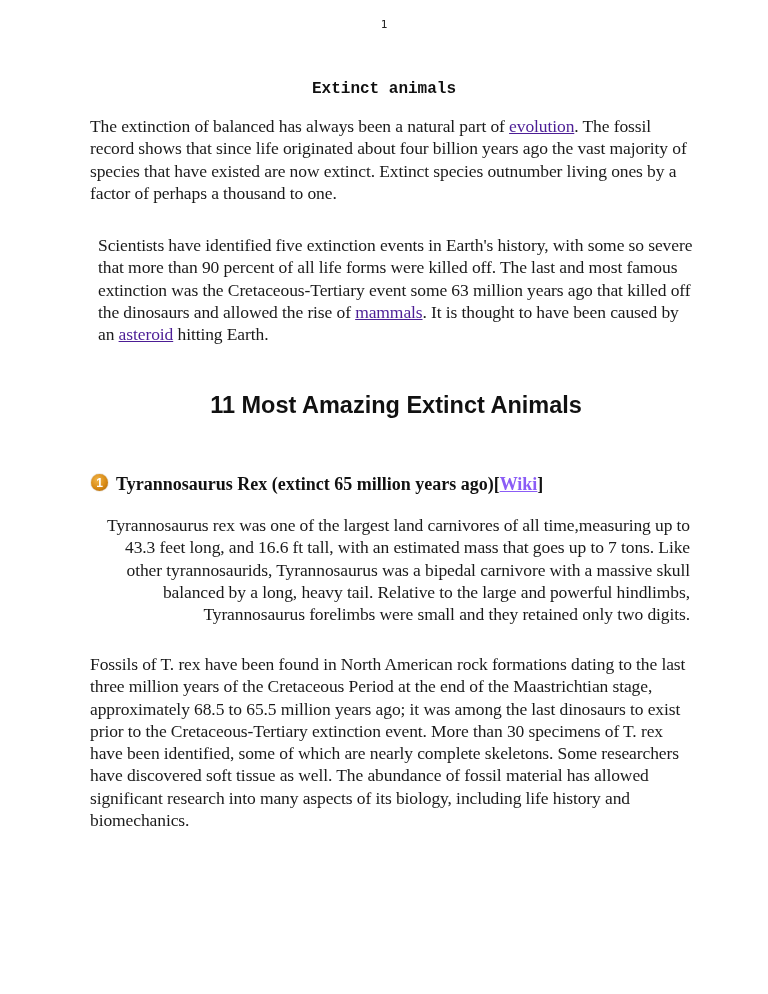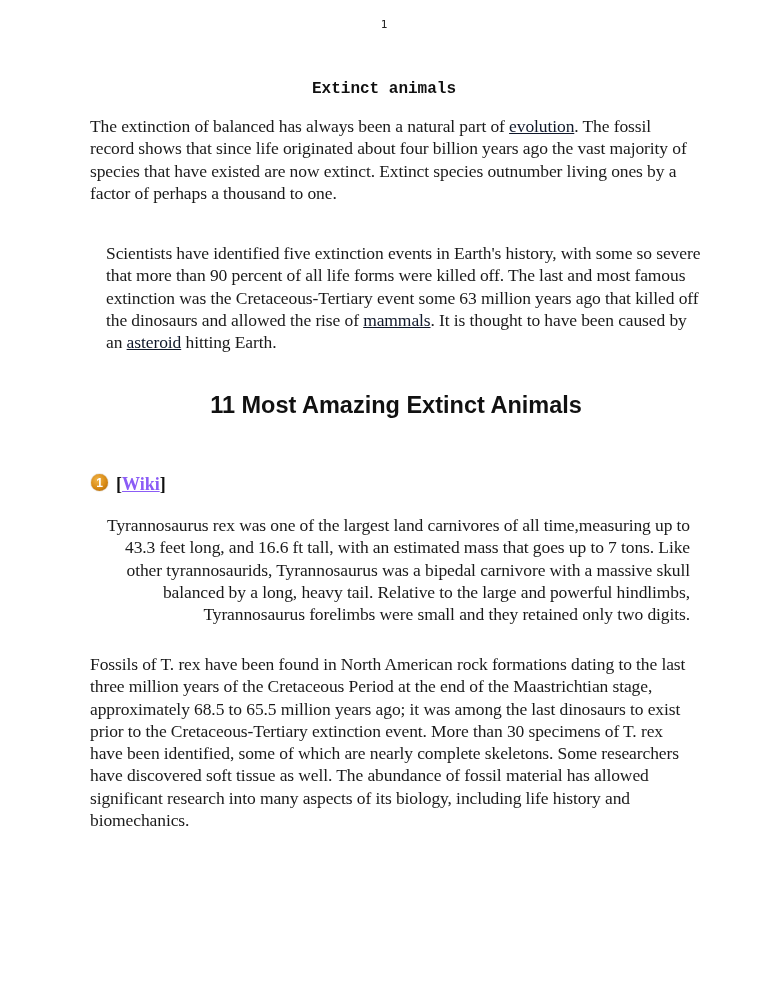"evolution" a.lnk { color: #0f172a -> #4c1d95 }
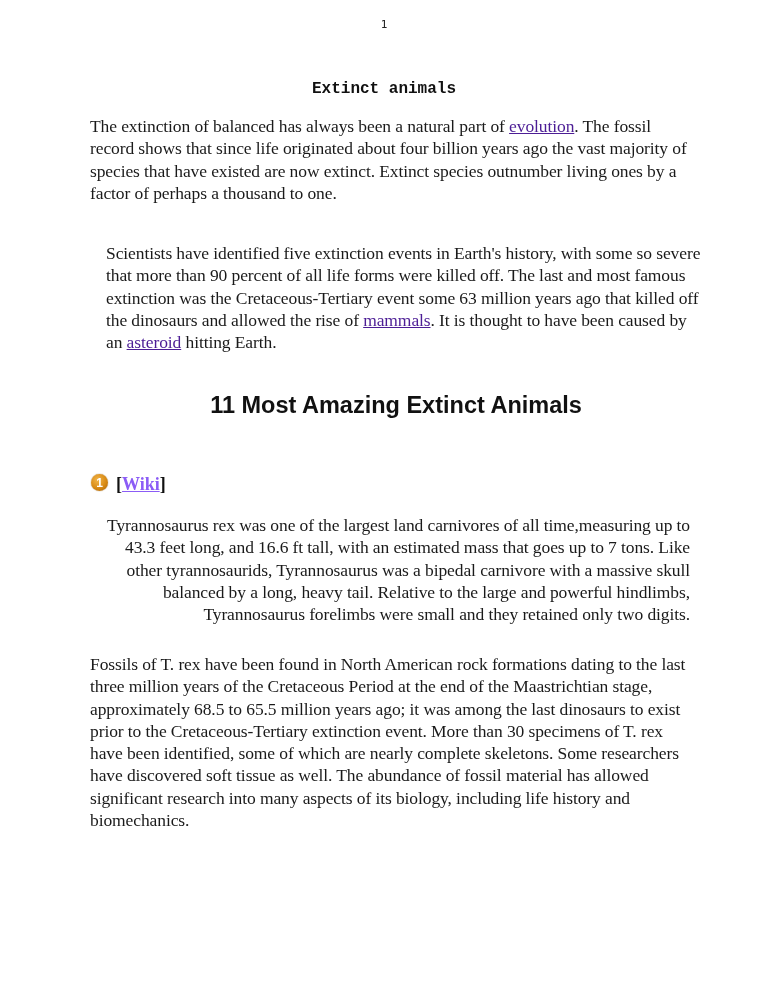"Scientists have identified five" p.para { margin: 16px -> 8px }
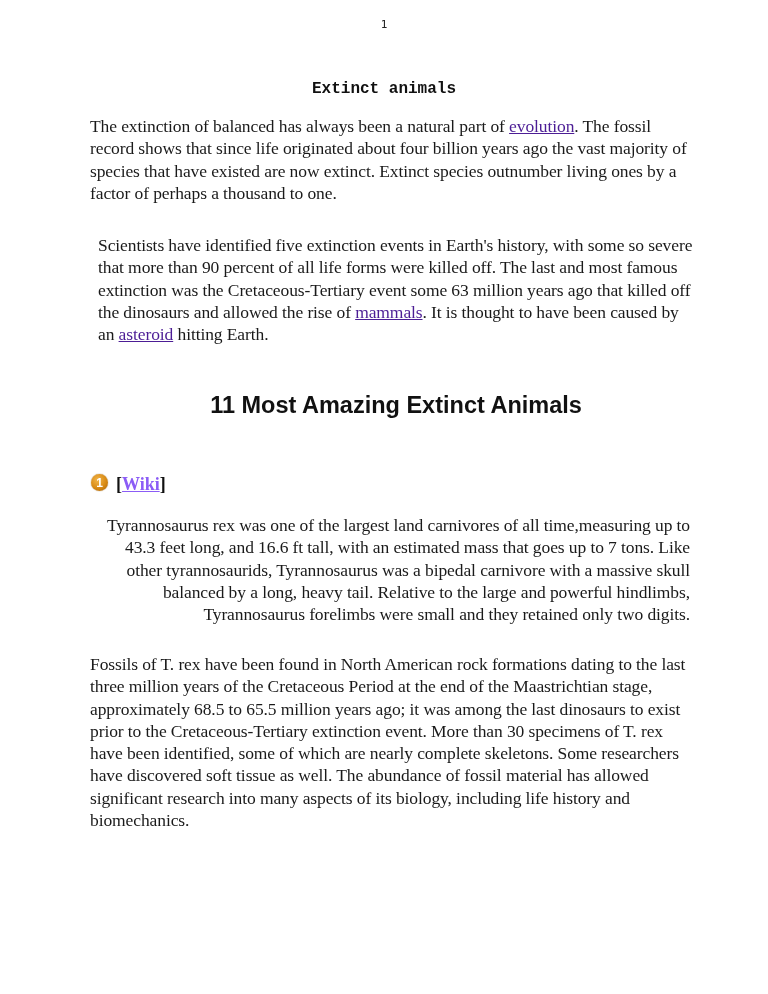"Tyrannosaurus Rex (extinct 65 million" span { html: none -> <span>Tyrannosaurus Rex (extinct 65 million years ago)</span> }
